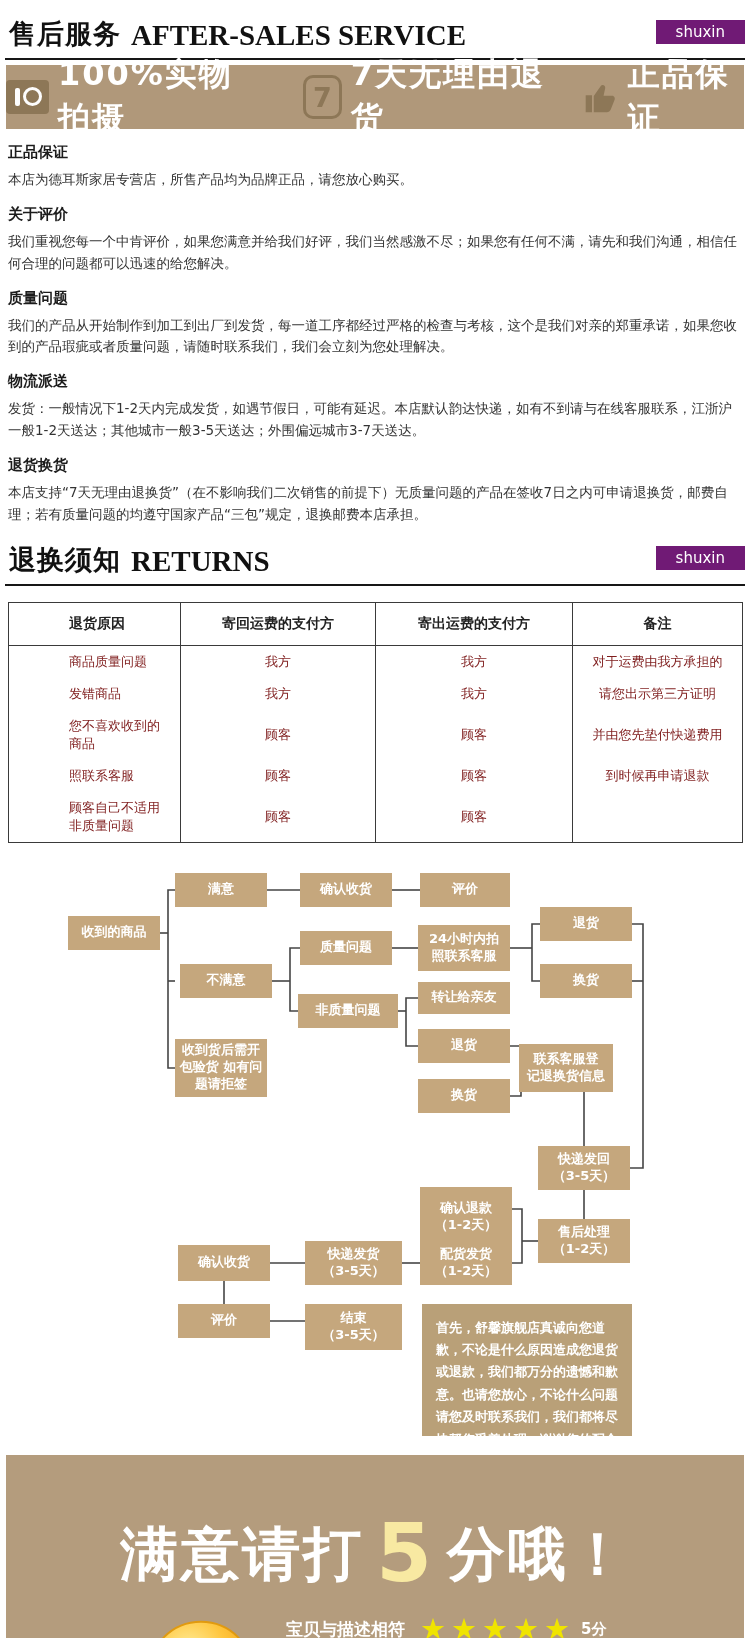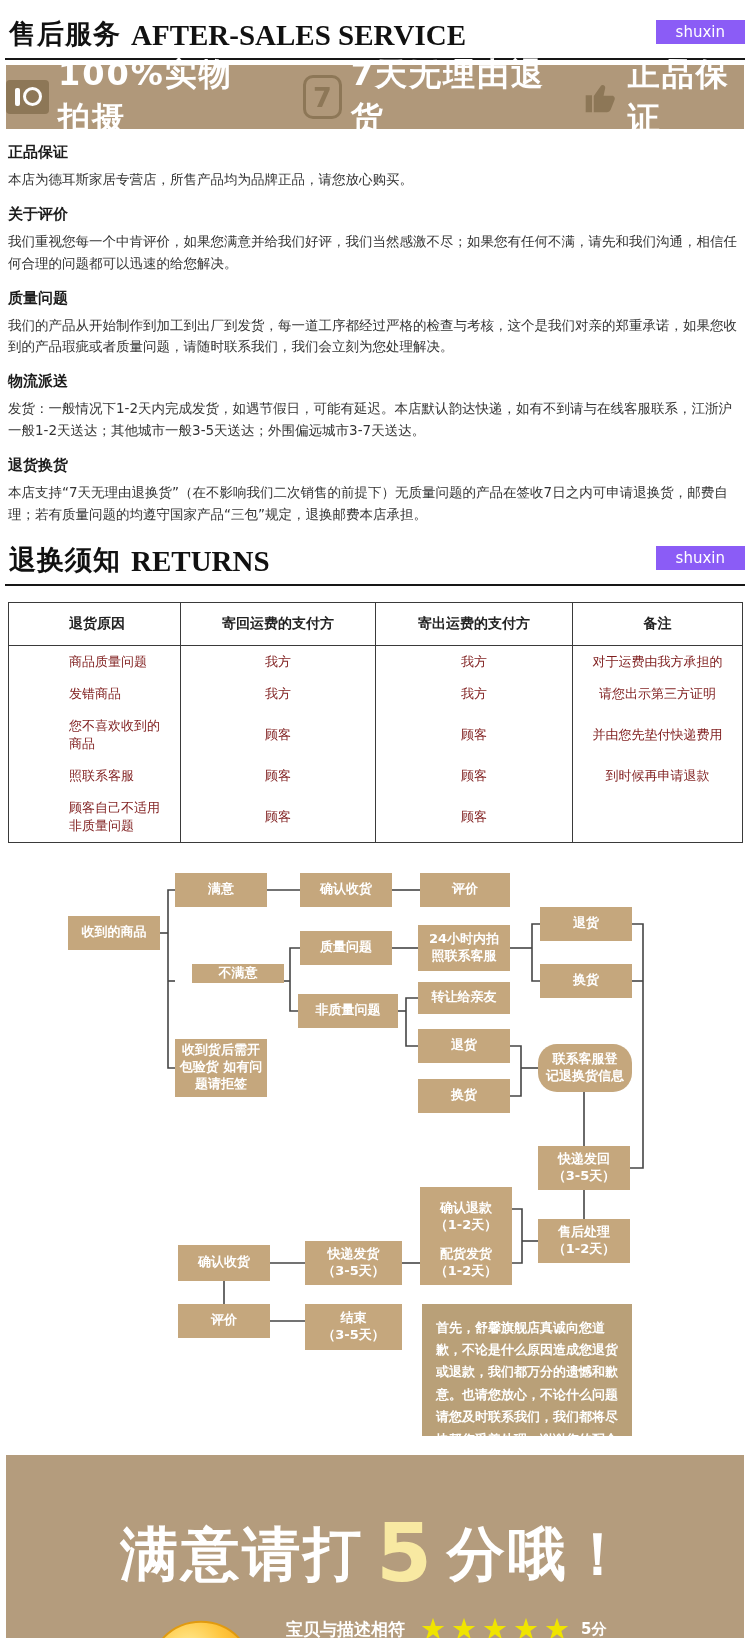"shuxin" .badge { background: #8b5cf6 -> #701a75 }
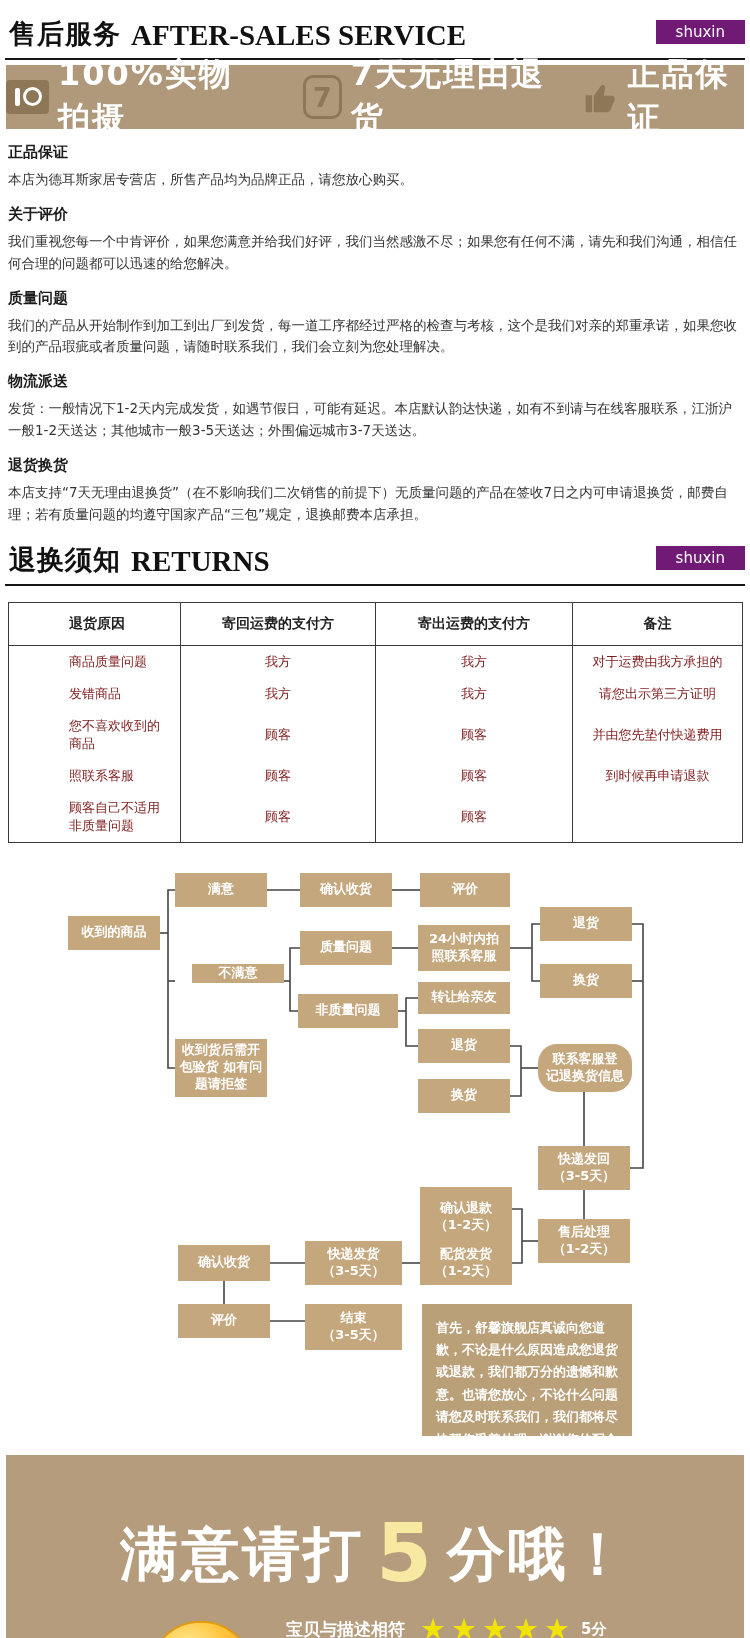"不满意" div.node { height: 19px -> 34px; left: 192px -> 180px }
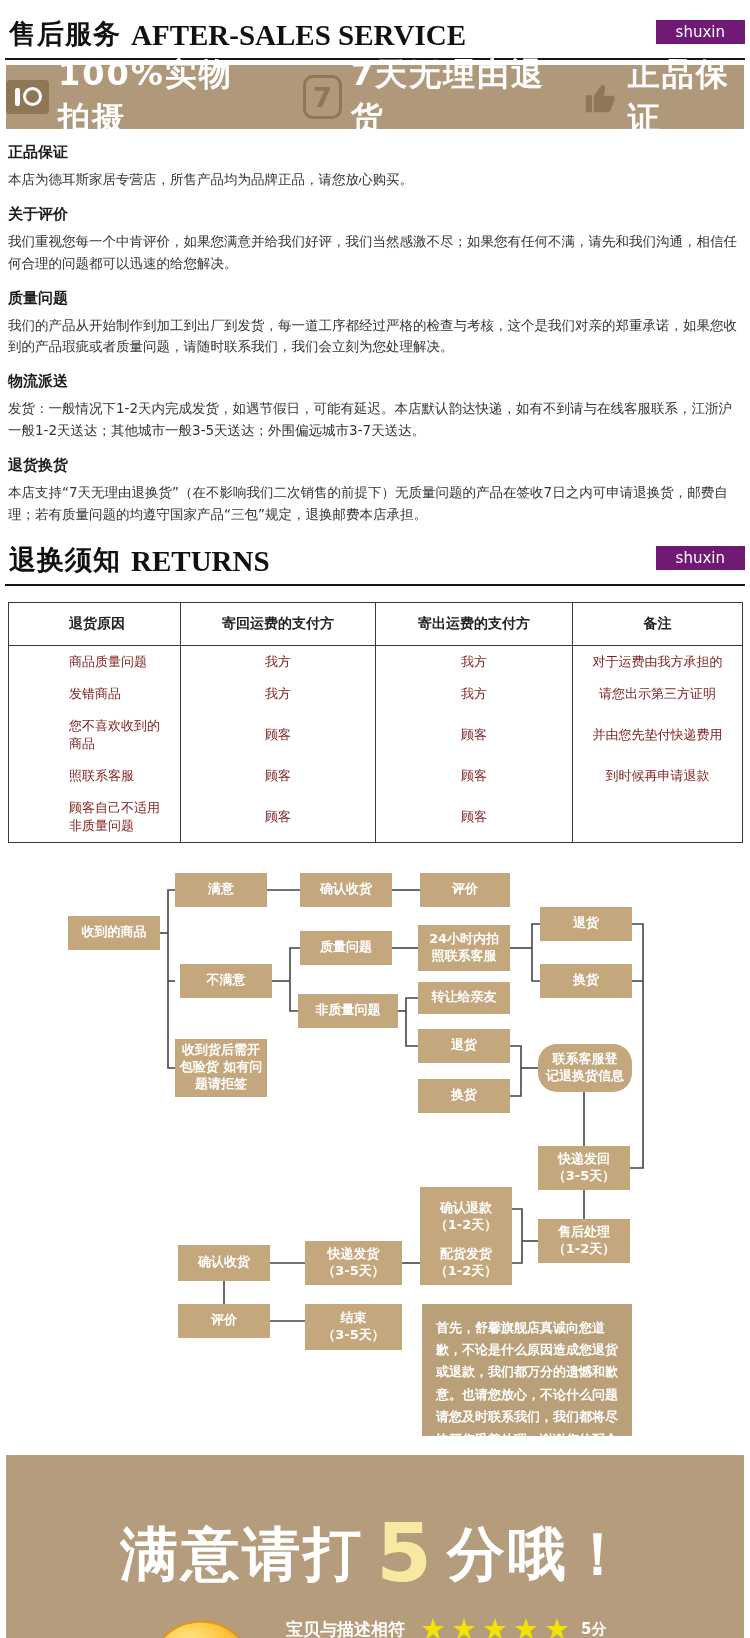"联系客服登" div.node { border-radius: 19px -> none; left: 538px -> 519px }
